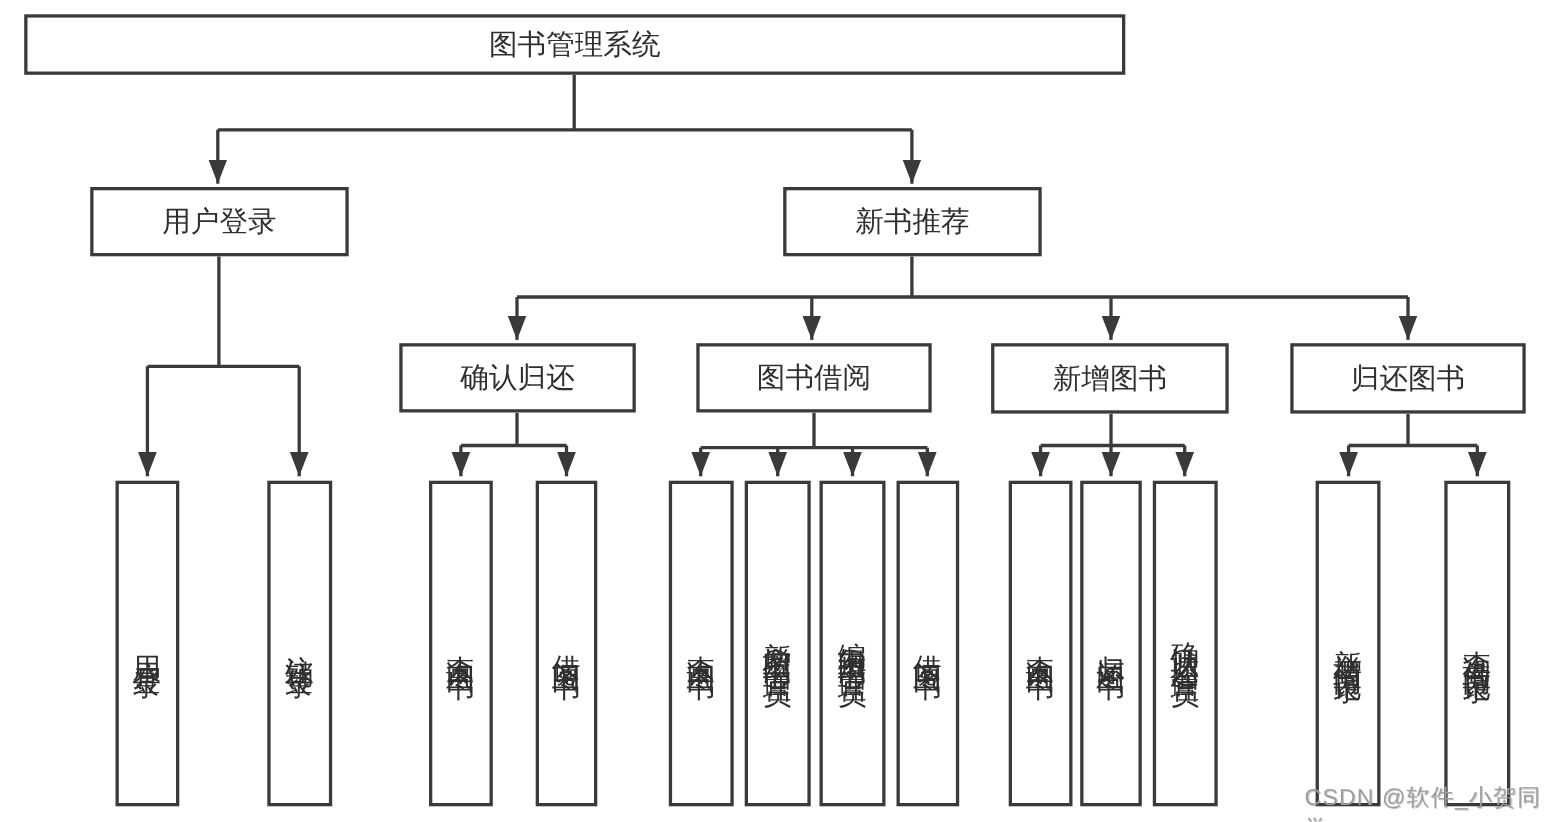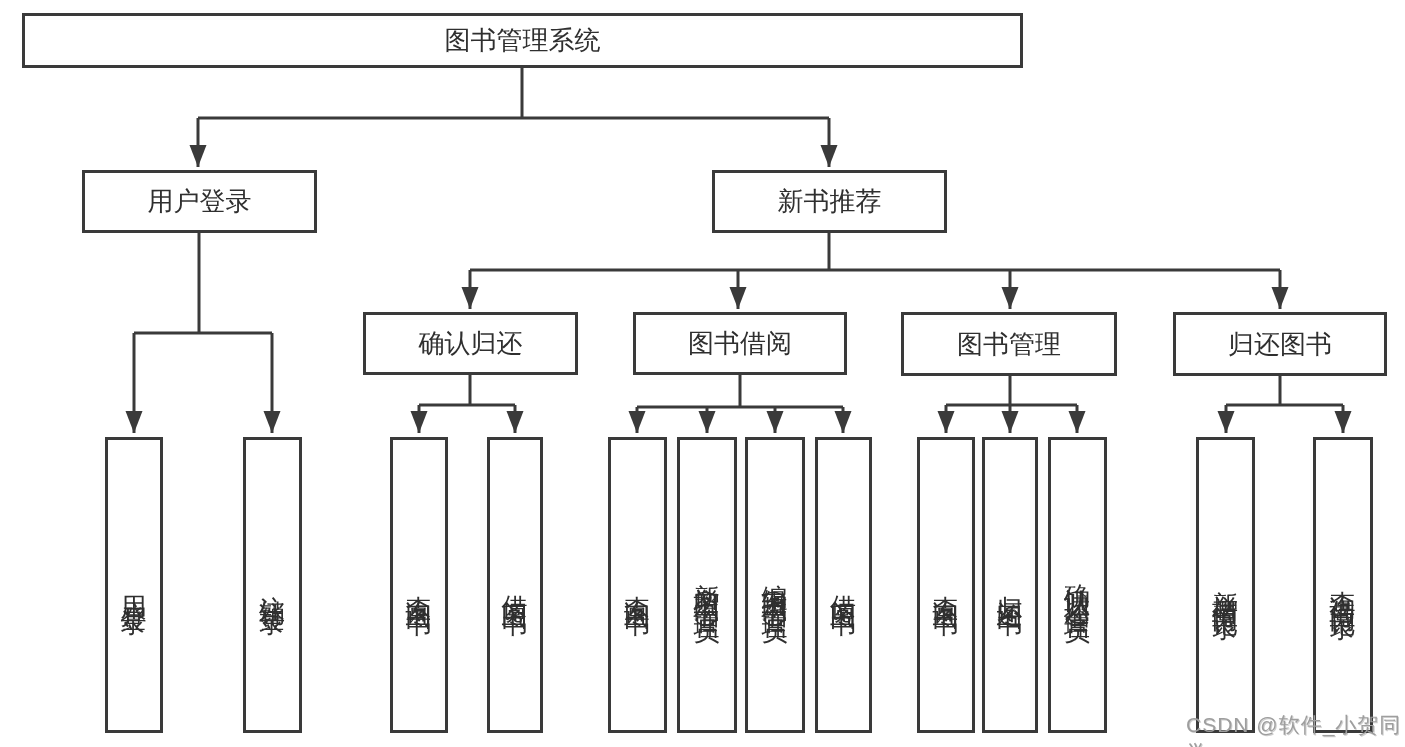"图书管理" div.node { text: 图书管理 -> 新增图书 }
